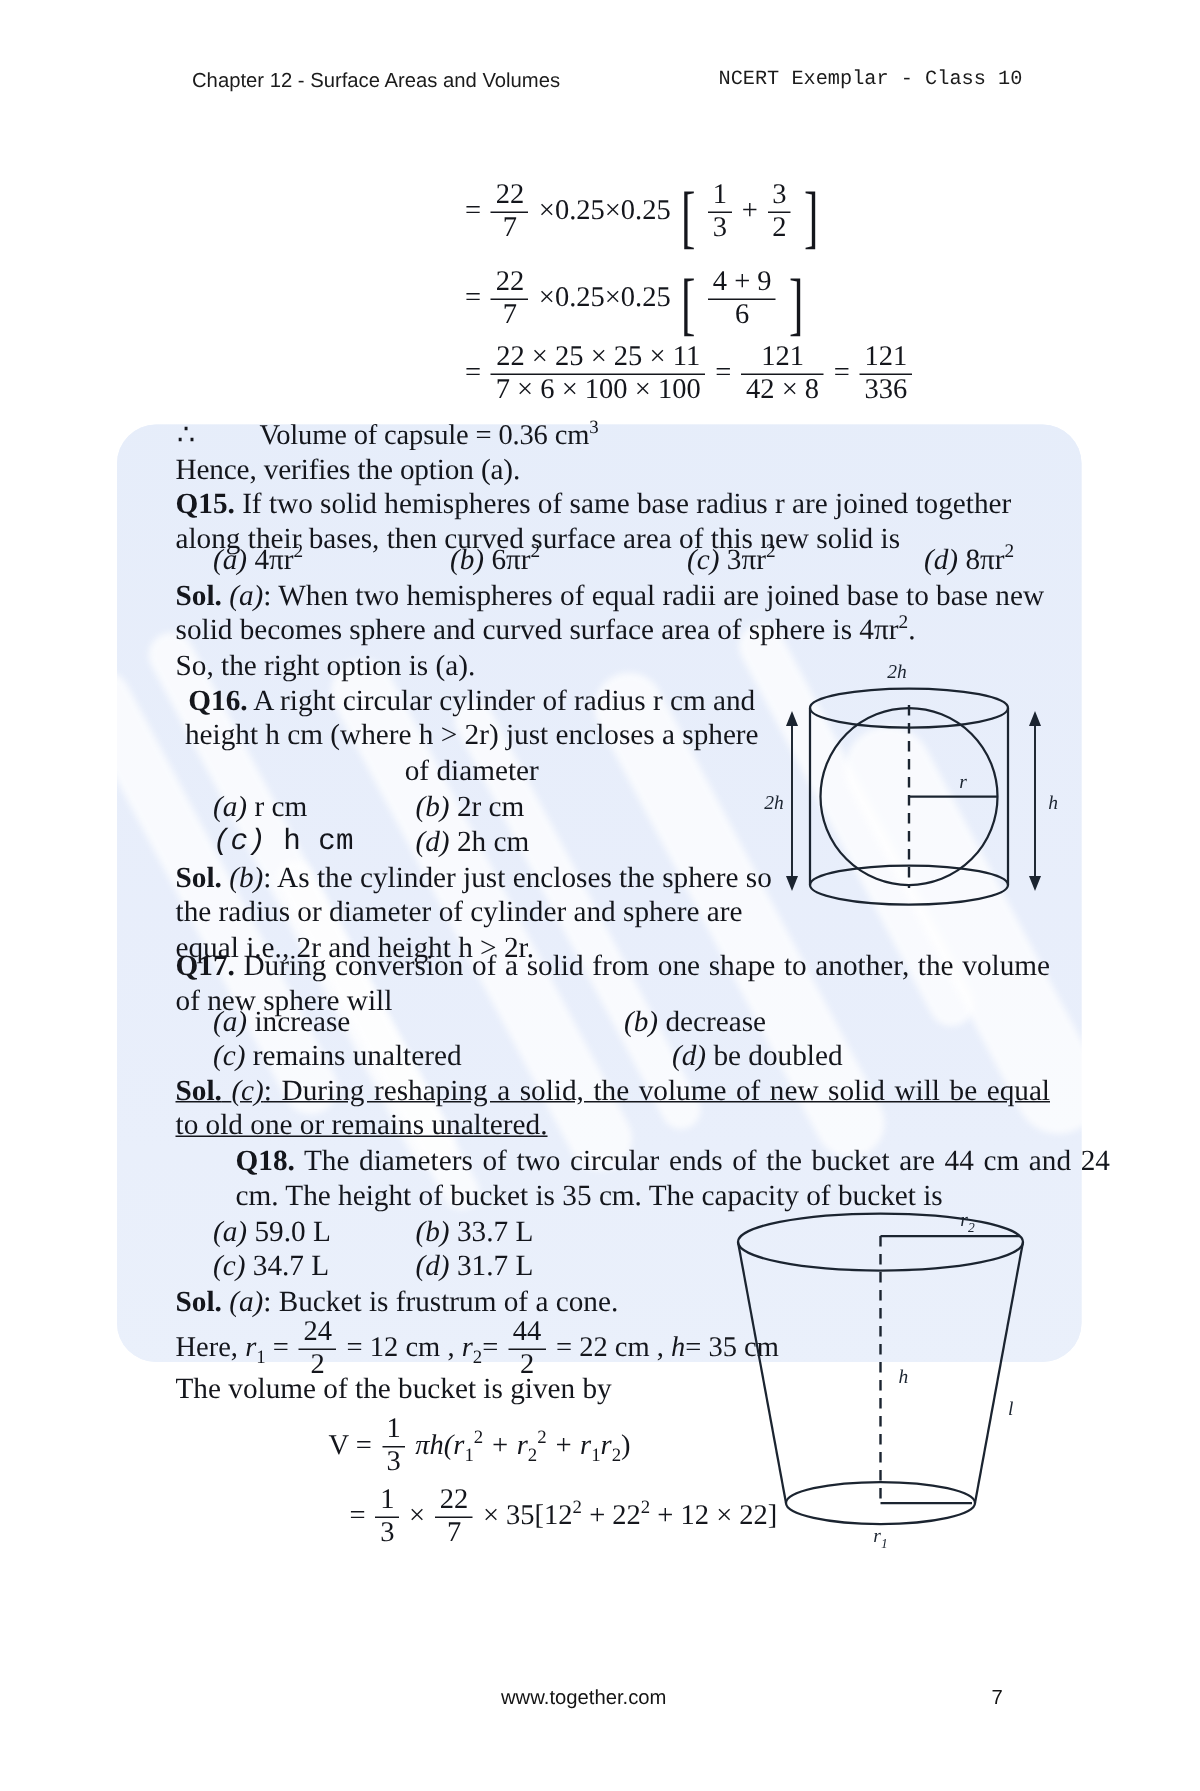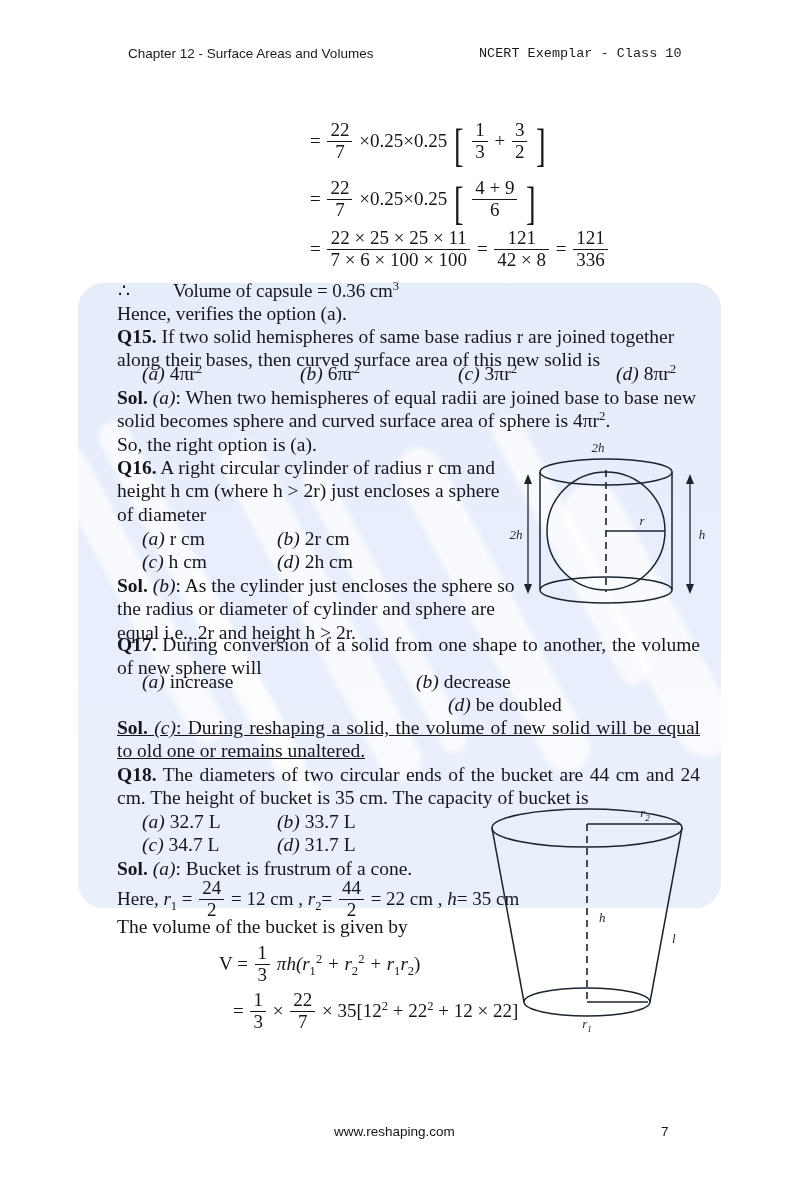"Q16. A right circular cylinder" div.col { text-align: none -> center }
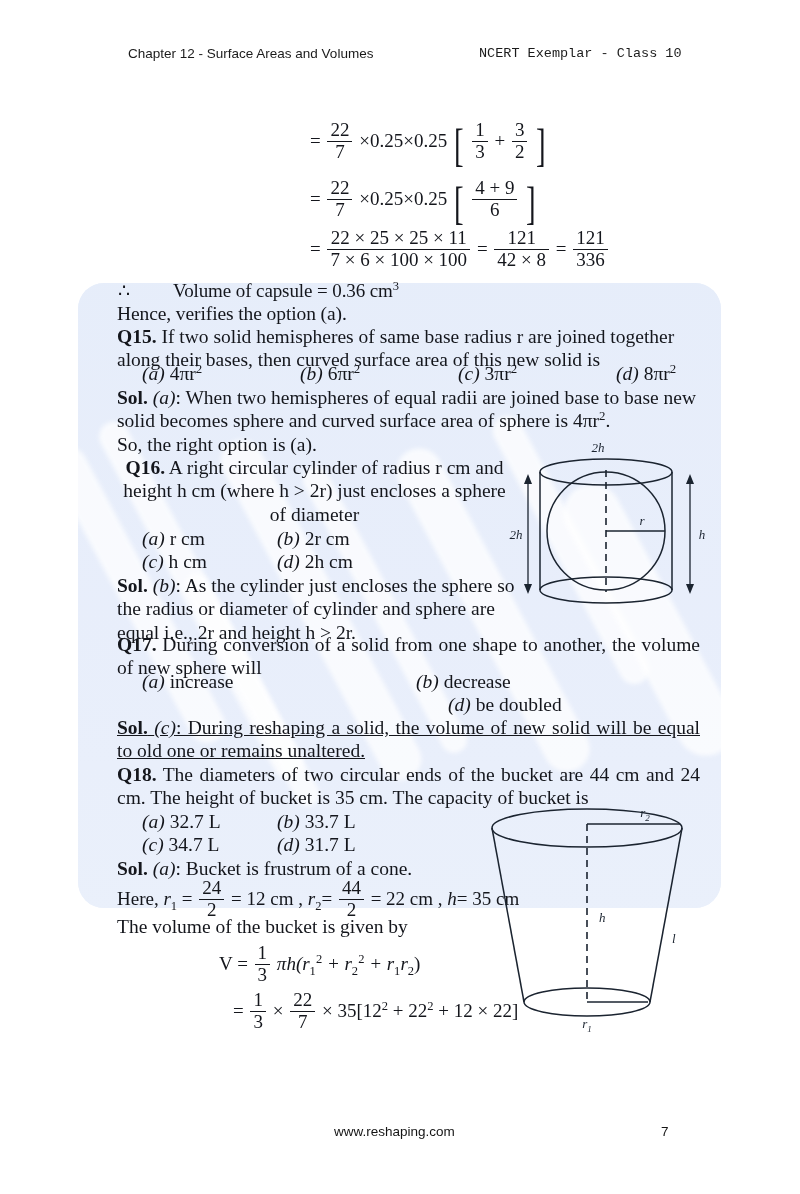"(c) h cm" span.opt { font-family: none -> Liberation Mono, monospace }
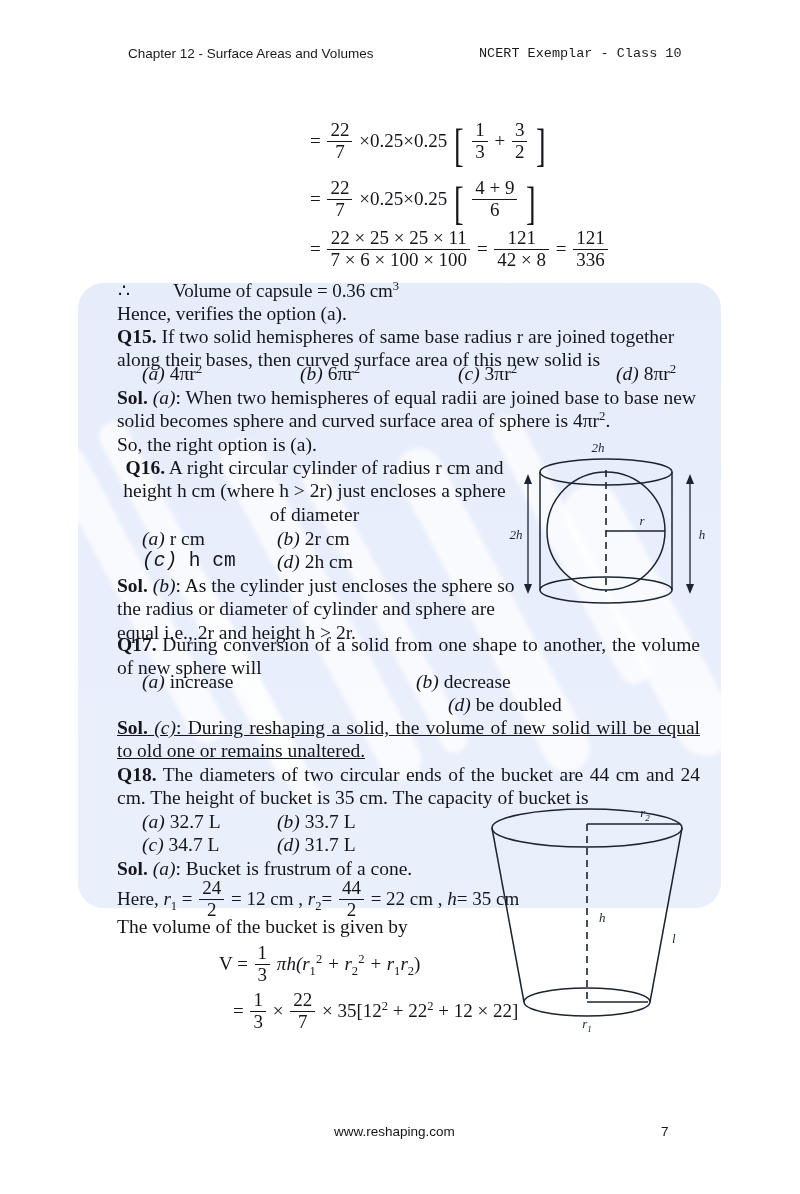"(c) remains unaltered" span.opt { html: none -> <span> <i>(c)</i> <span>remains unaltered</span> </span> }
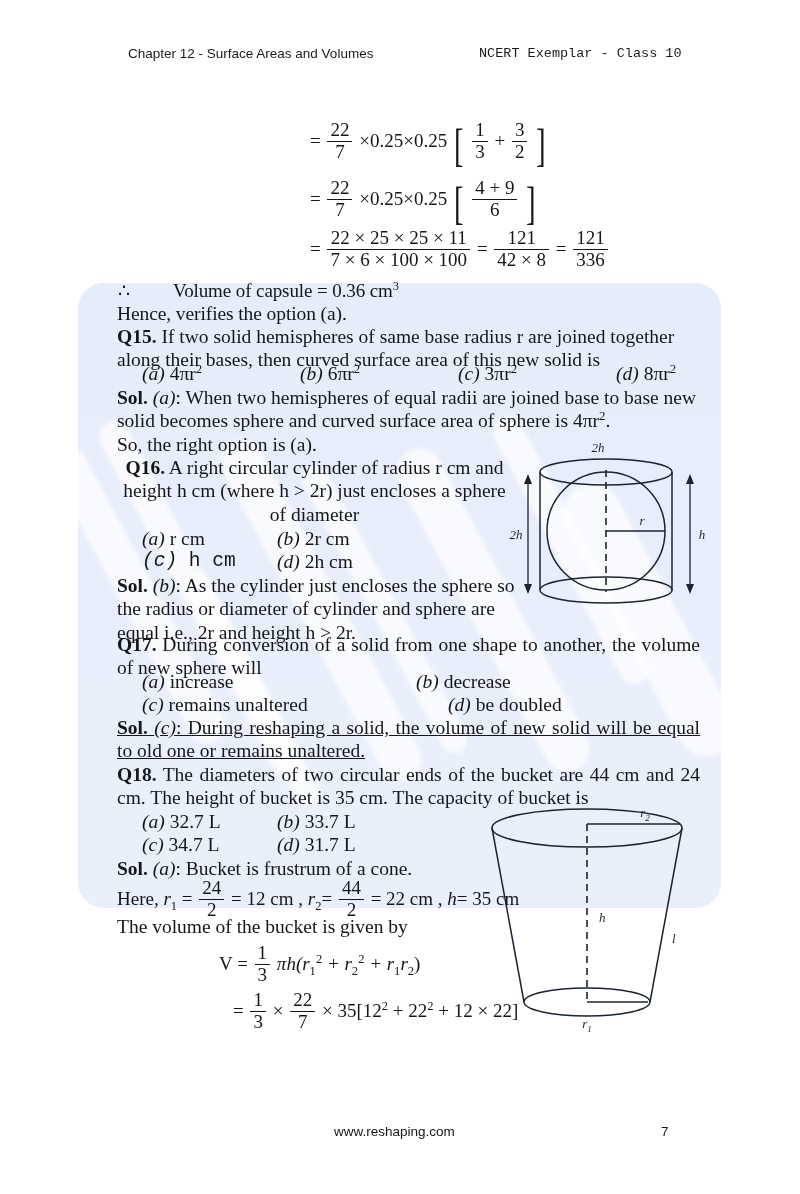"Q18. The diameters of two" div.col { margin-left: none -> 40px }
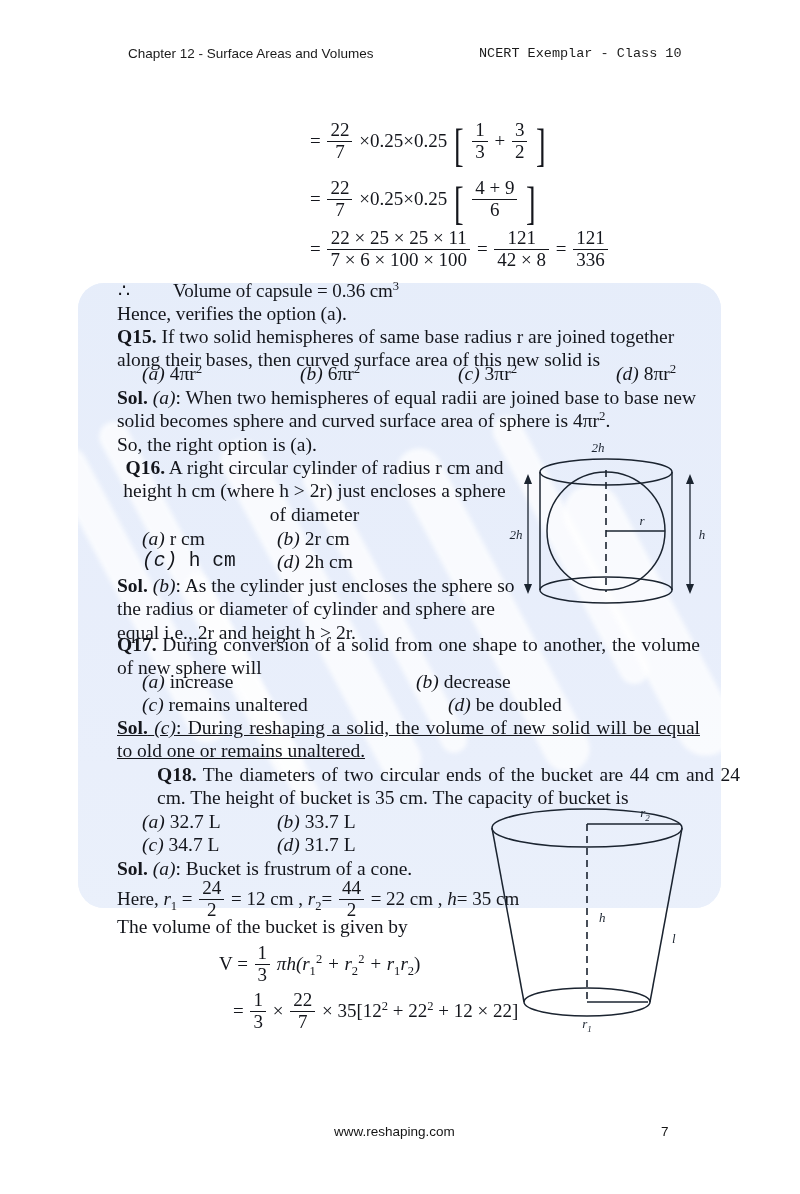"32.7 L" span { text: 32.7 -> 59.0 }
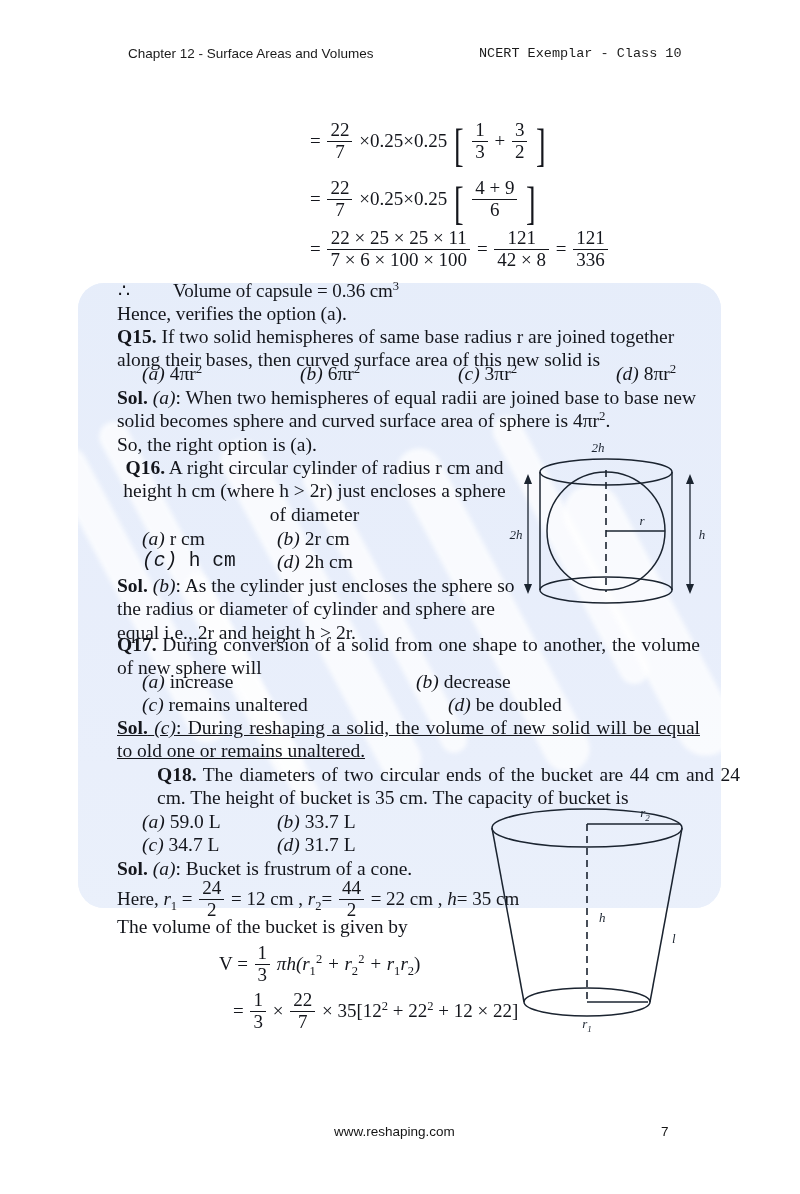"www.reshaping.com" span.site { text: www.reshaping.com -> www.together.com }
